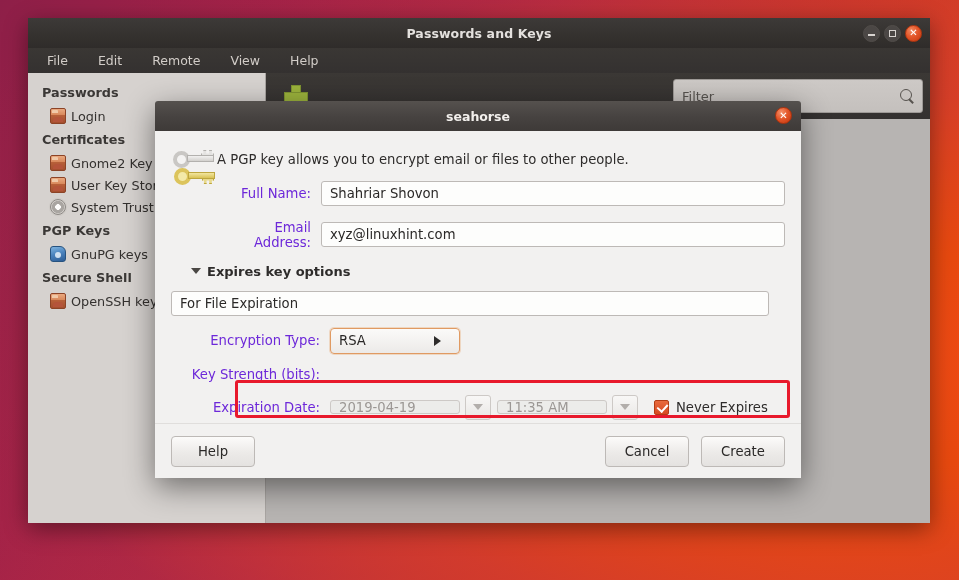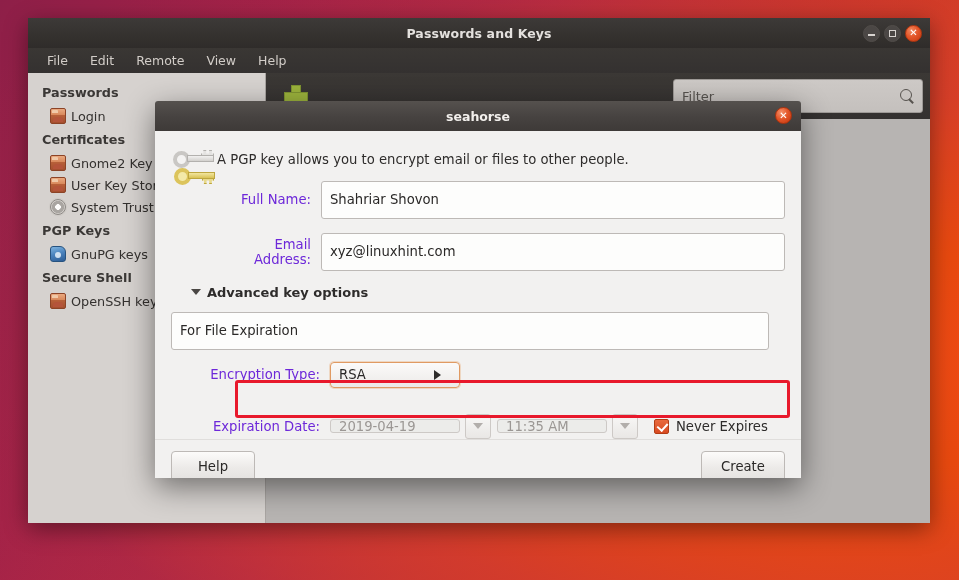"File" .menubar { gap: 4px -> 12px }
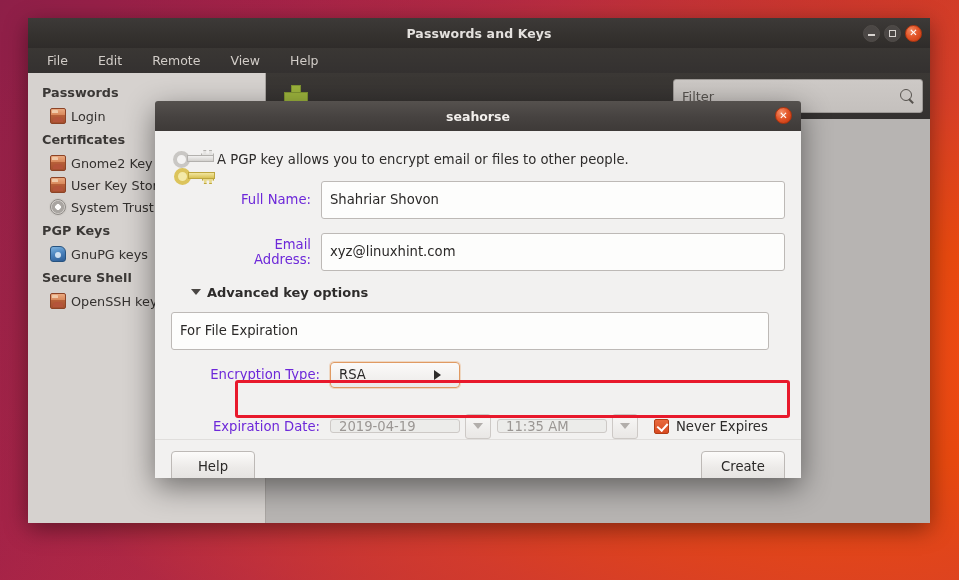"Shahriar Shovon" .txtfield { height: 38px -> 25px }
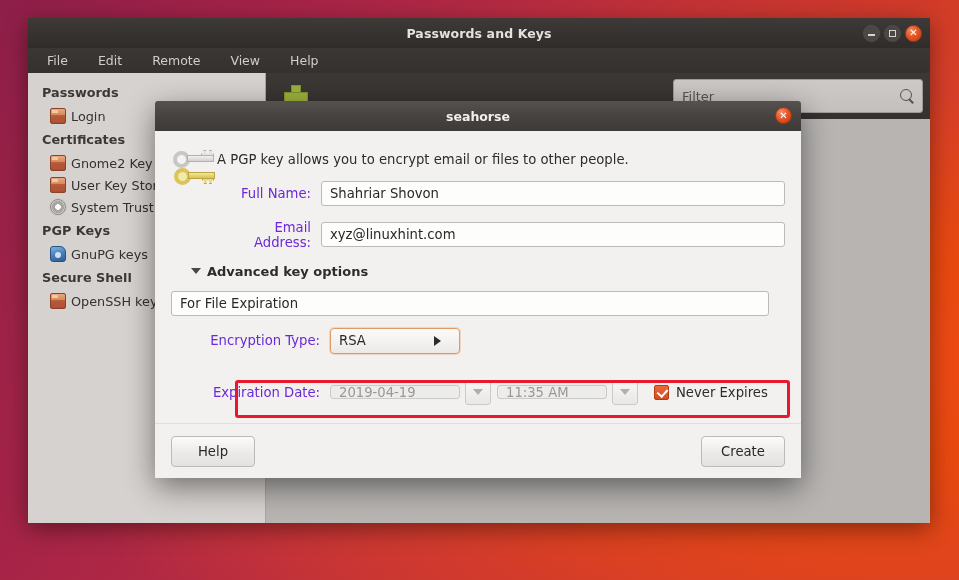"Advanced key options" span.disclosure-label { text: Advanced -> Expires }
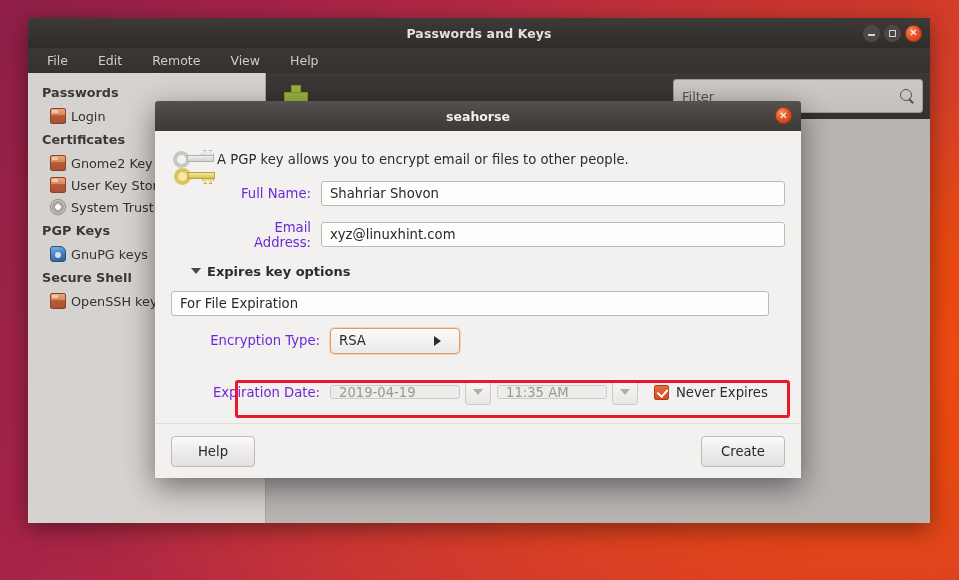"Key Strength (bits):" div.flabel { html: none -> <div>Key Strength (bits):</div> }
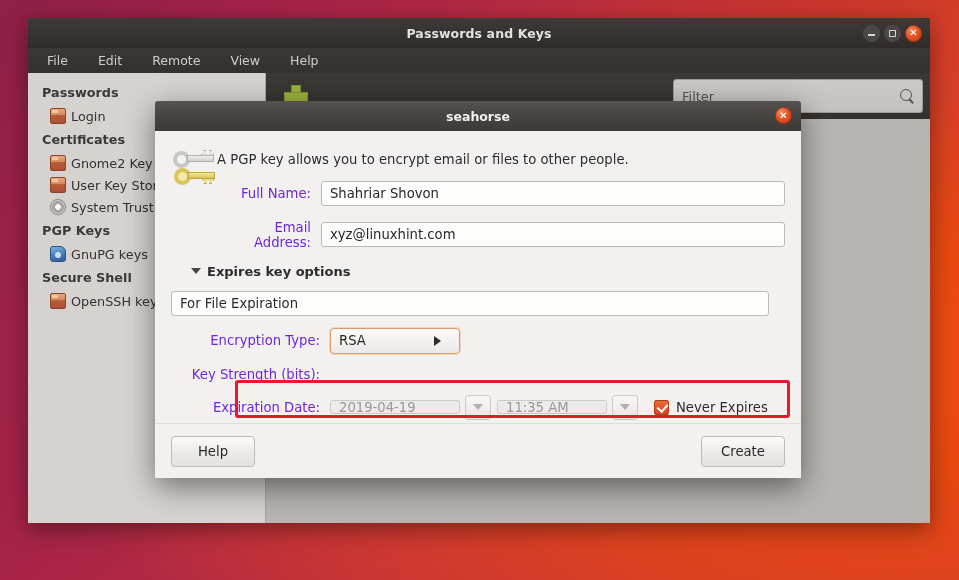"Cancel" div.btn { html: none -> <div>Cancel</div> }
